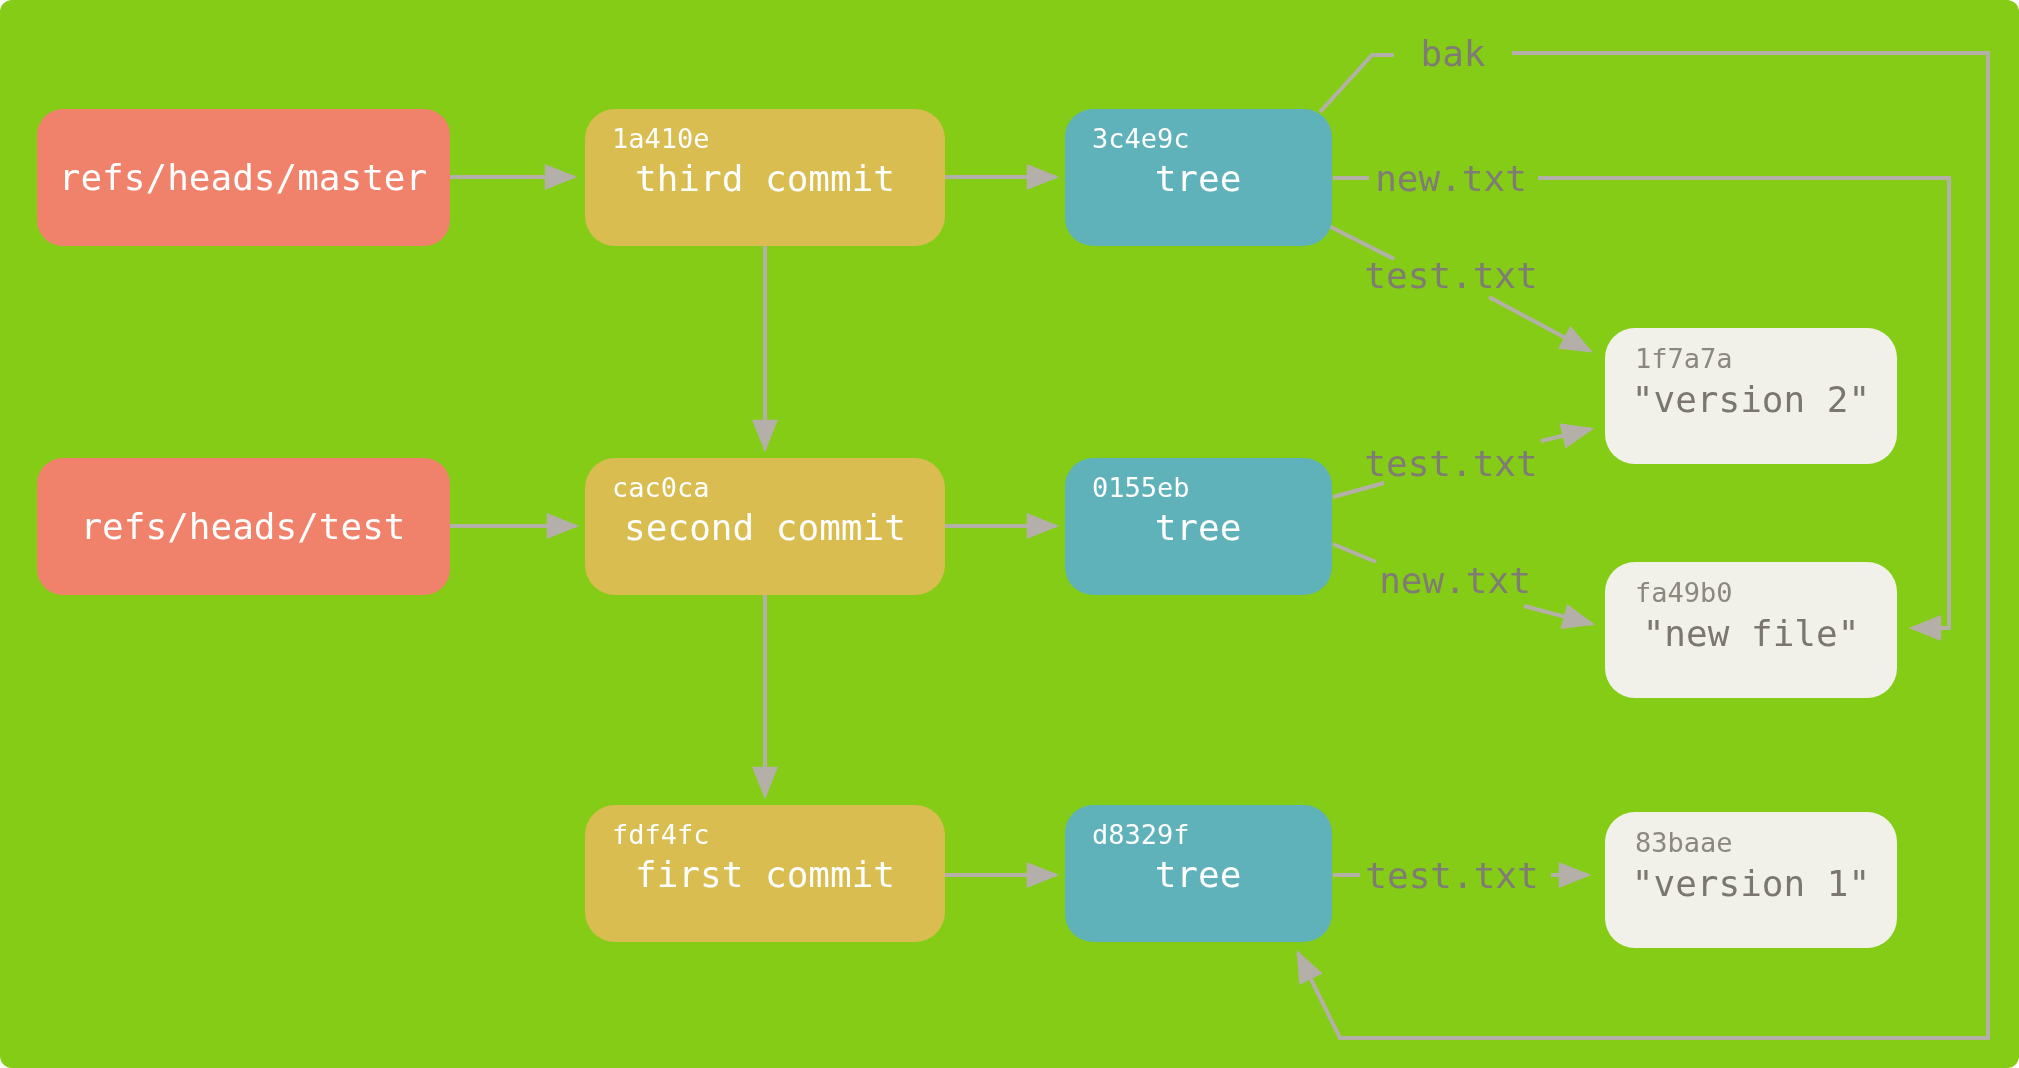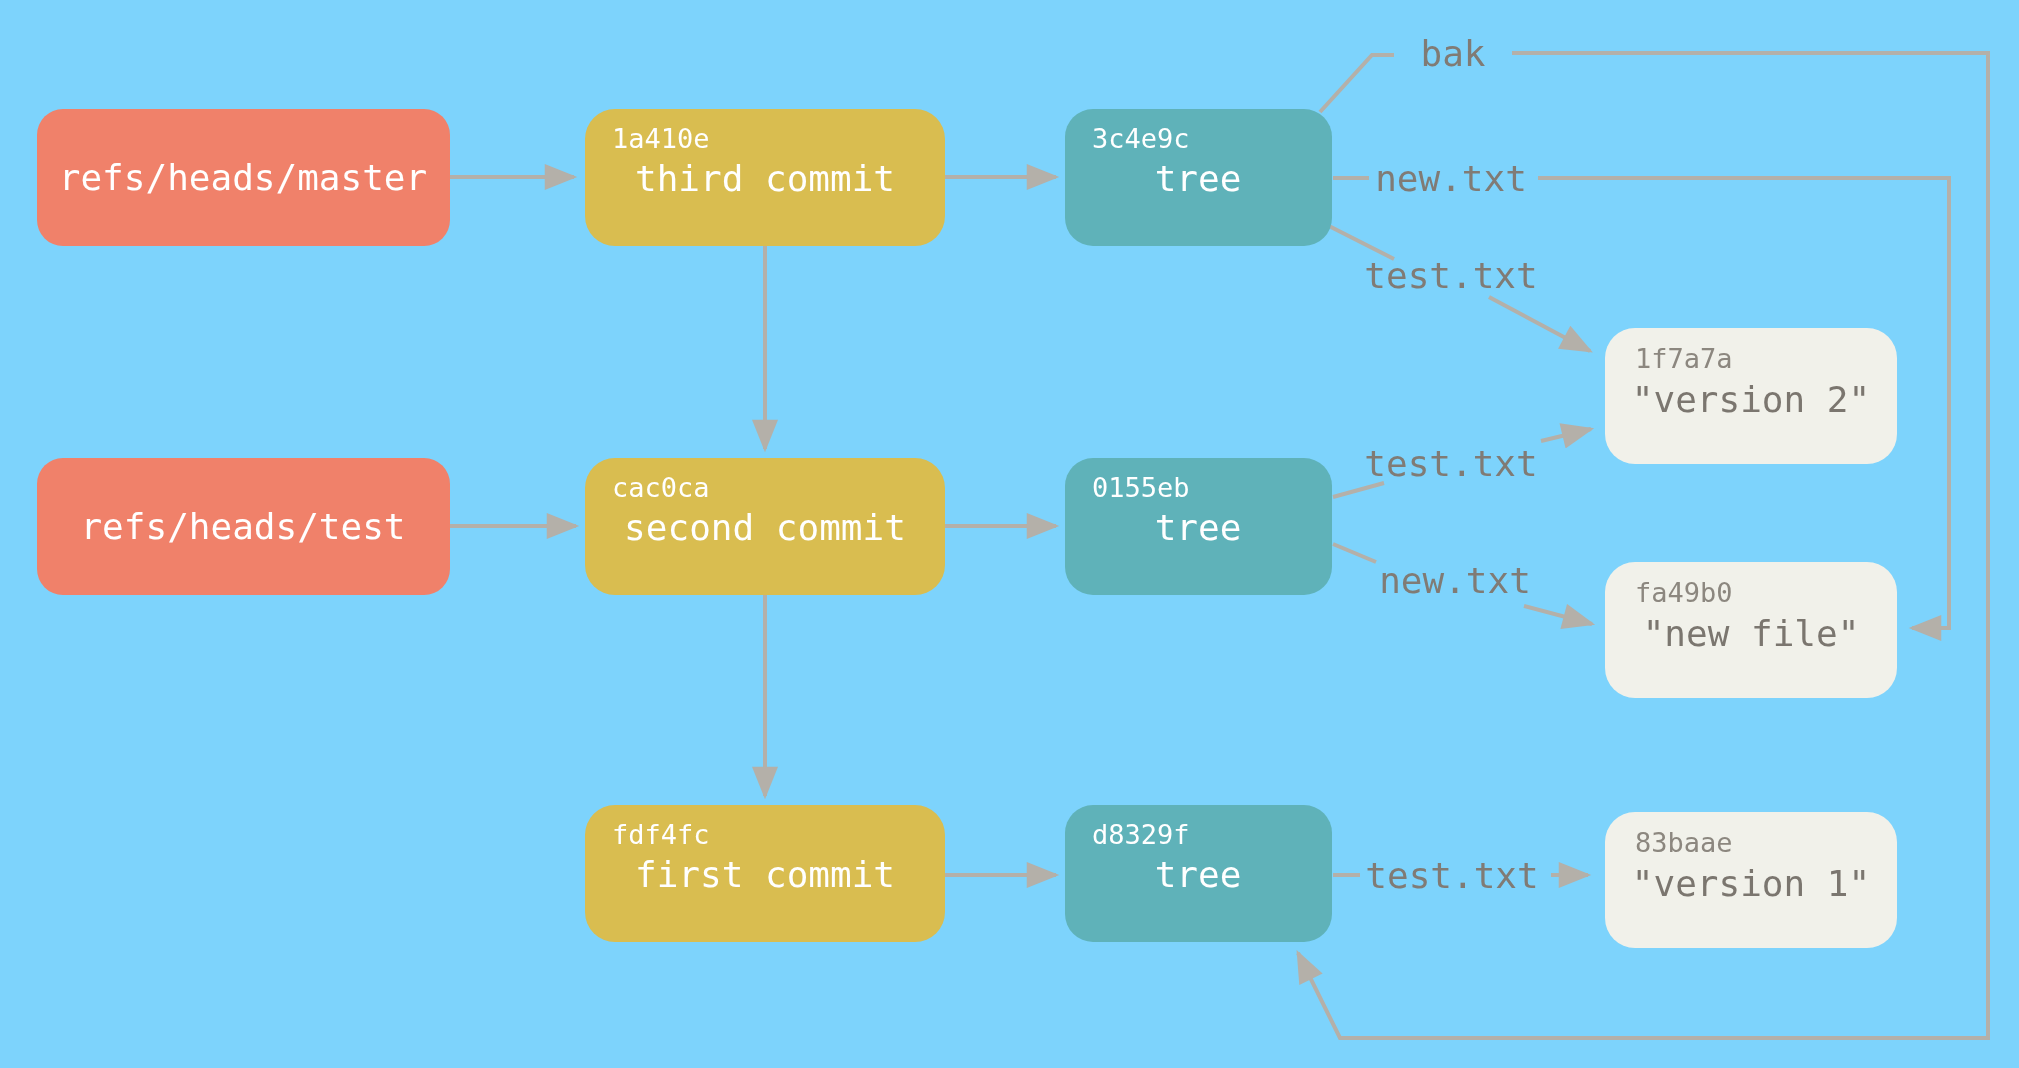"bak" .stage { background: #7dd3fc -> #84cc16; border-radius: none -> 12px }
